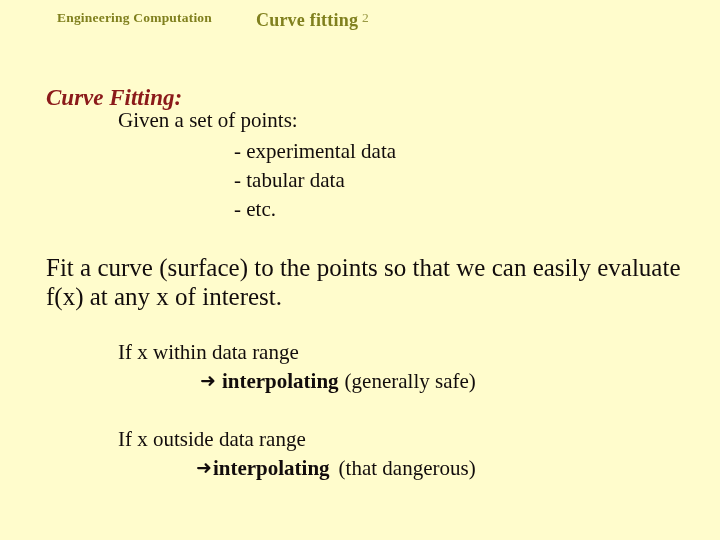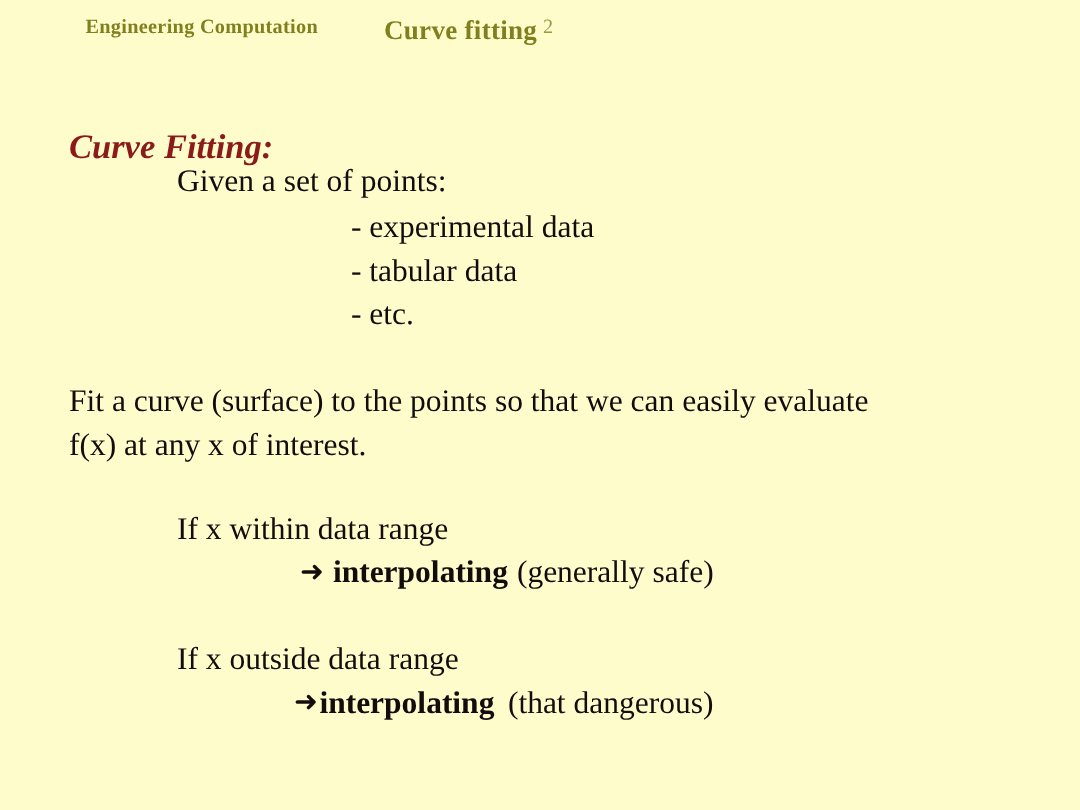"Fit a curve (surface) to" .lvl0 { font-size: 21px -> 25px }
